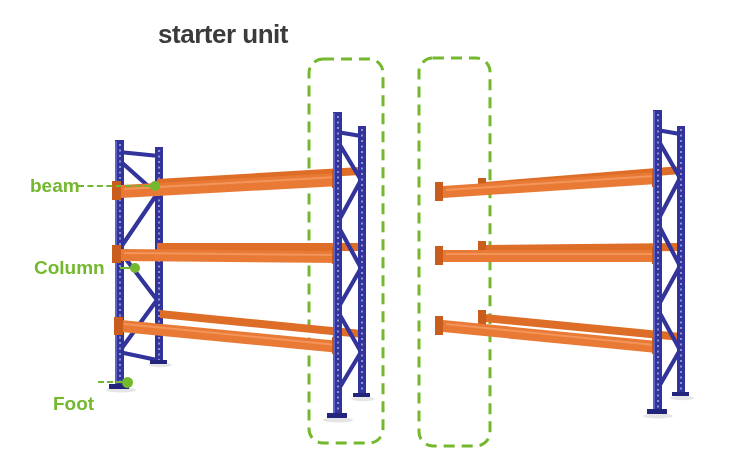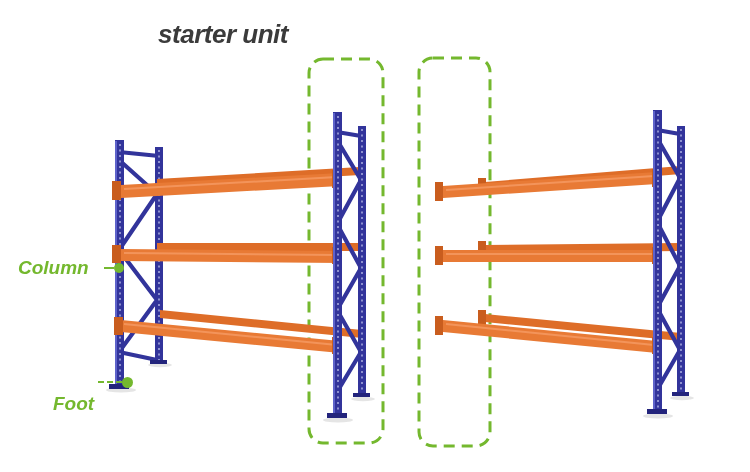"starter unit" .stage { font-style: italic -> none }
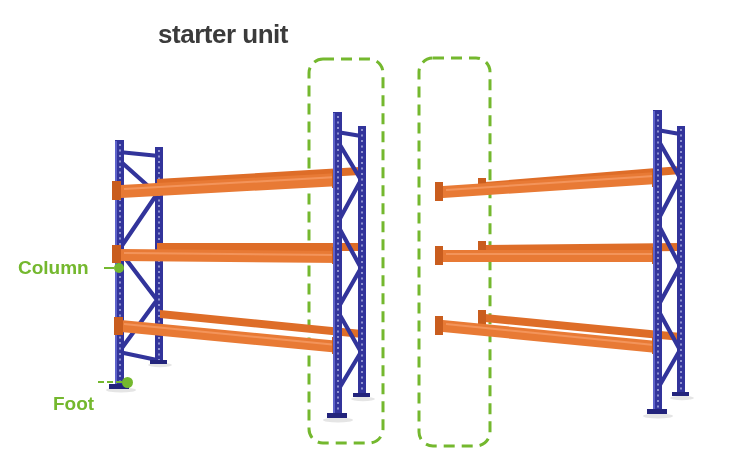"beam" div.callout { html: none -> <div> <span>beam</span> <span></span> <span></span> </div> }
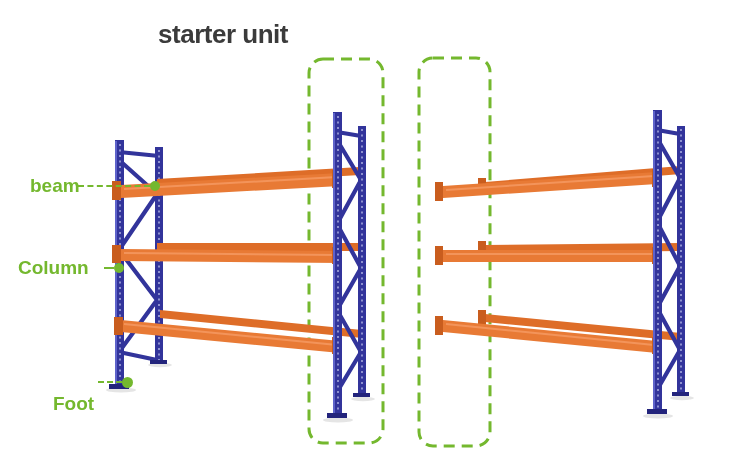"Column" .c-column .c-text { margin-left: none -> 16px }
